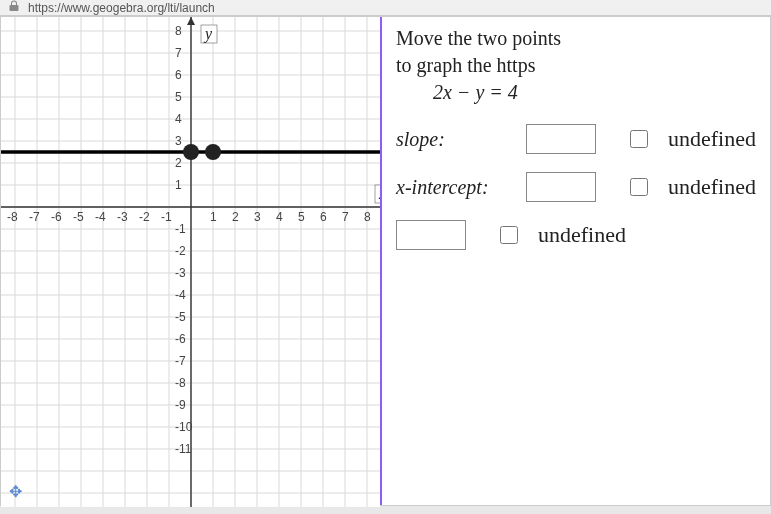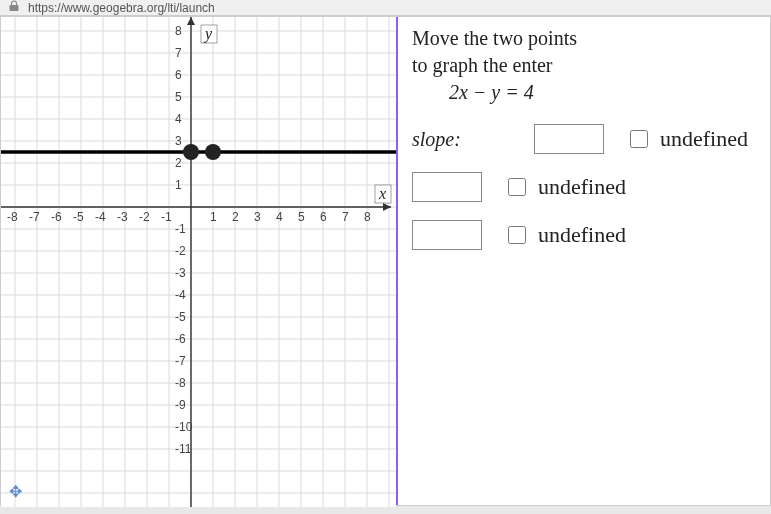"to graph the enter" span { text: enter -> https }
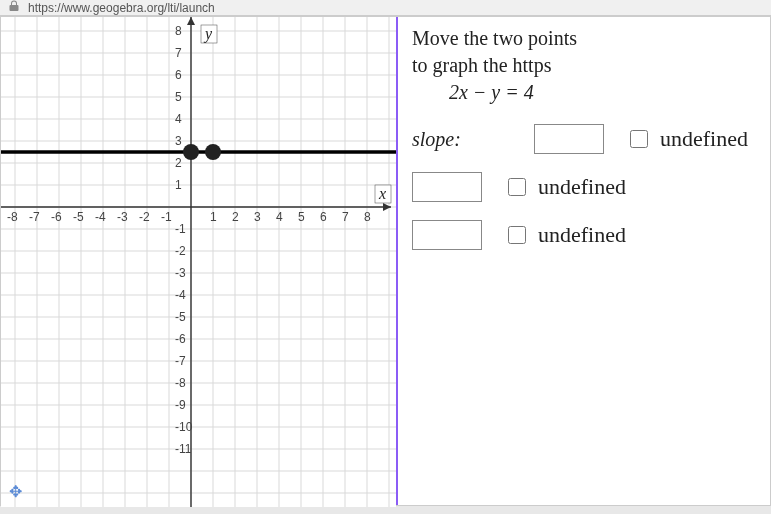"slope:" .row { gap: 12px -> 20px }
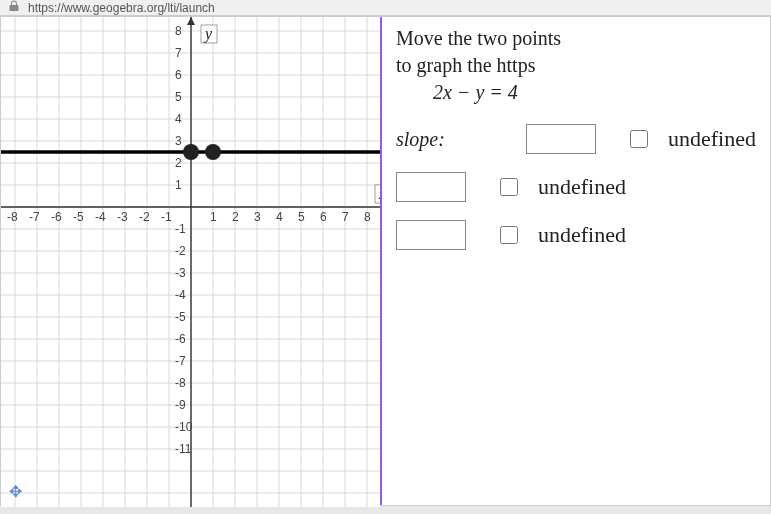"x-intercept:" label.lbl { html: none -> <label>x-intercept:</label> }
